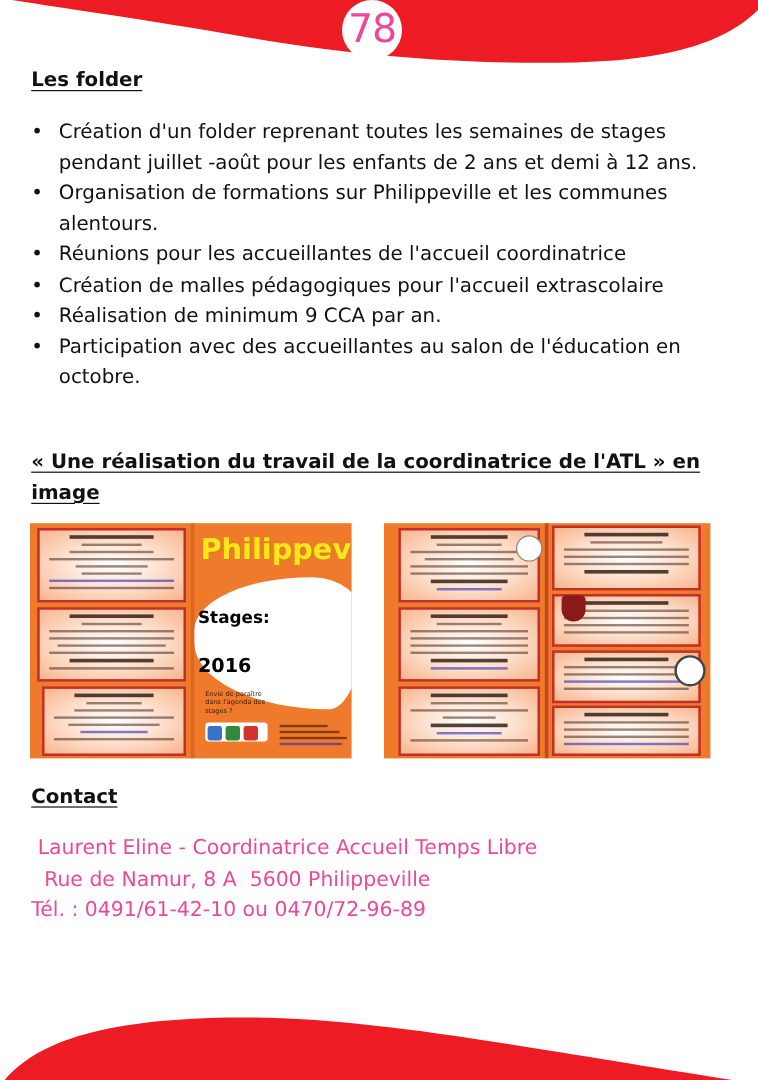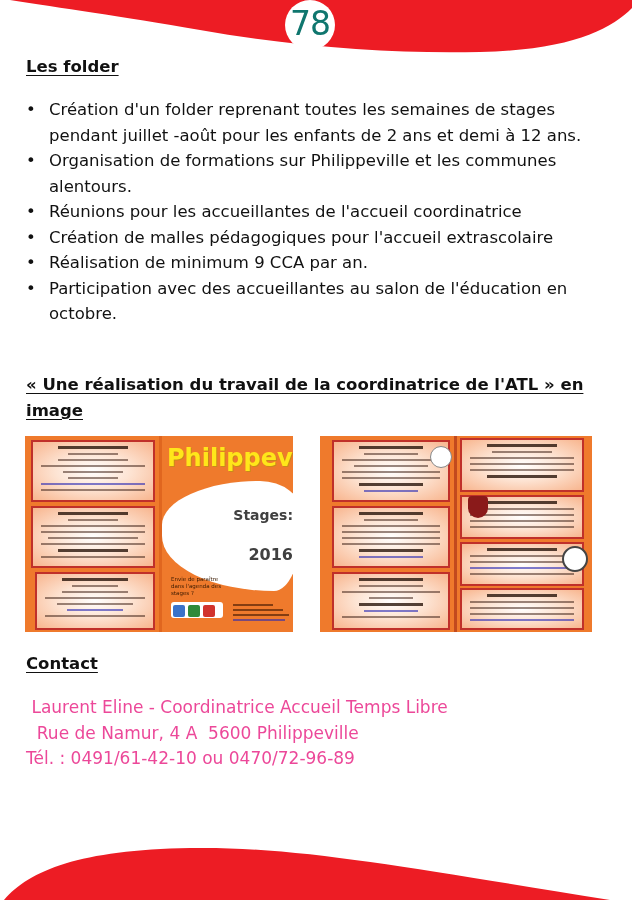"78" .page-num { color: #0f766e -> #ec4899 }
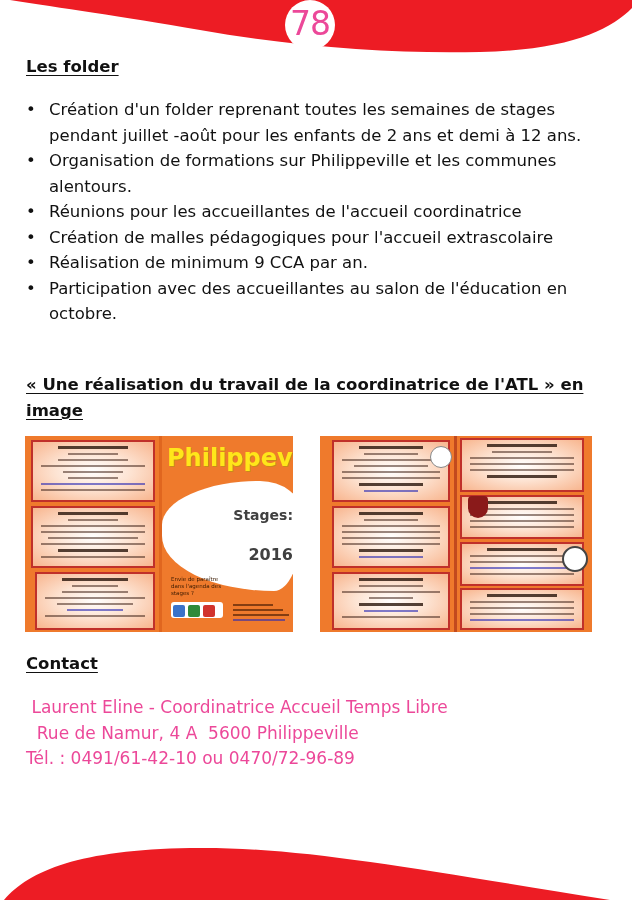"Stages:" .cover-sub { color: #404040 -> #000000; text-align: right -> left }
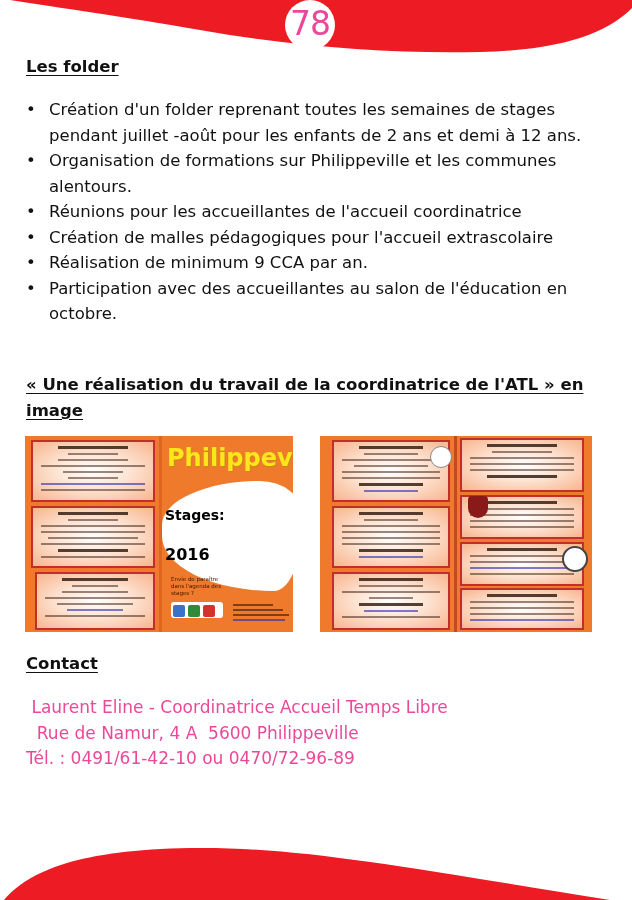"Rue de Namur, 4 A" div { text: 4 -> 8 }
